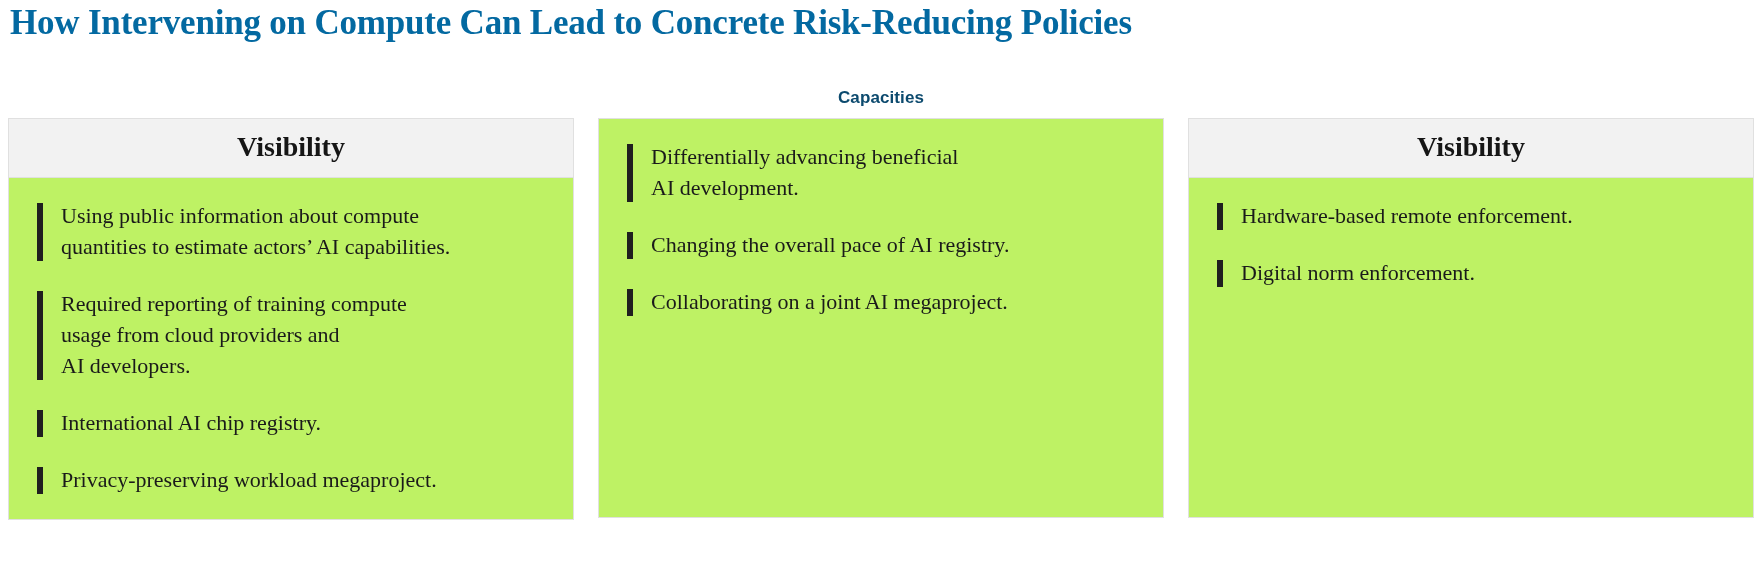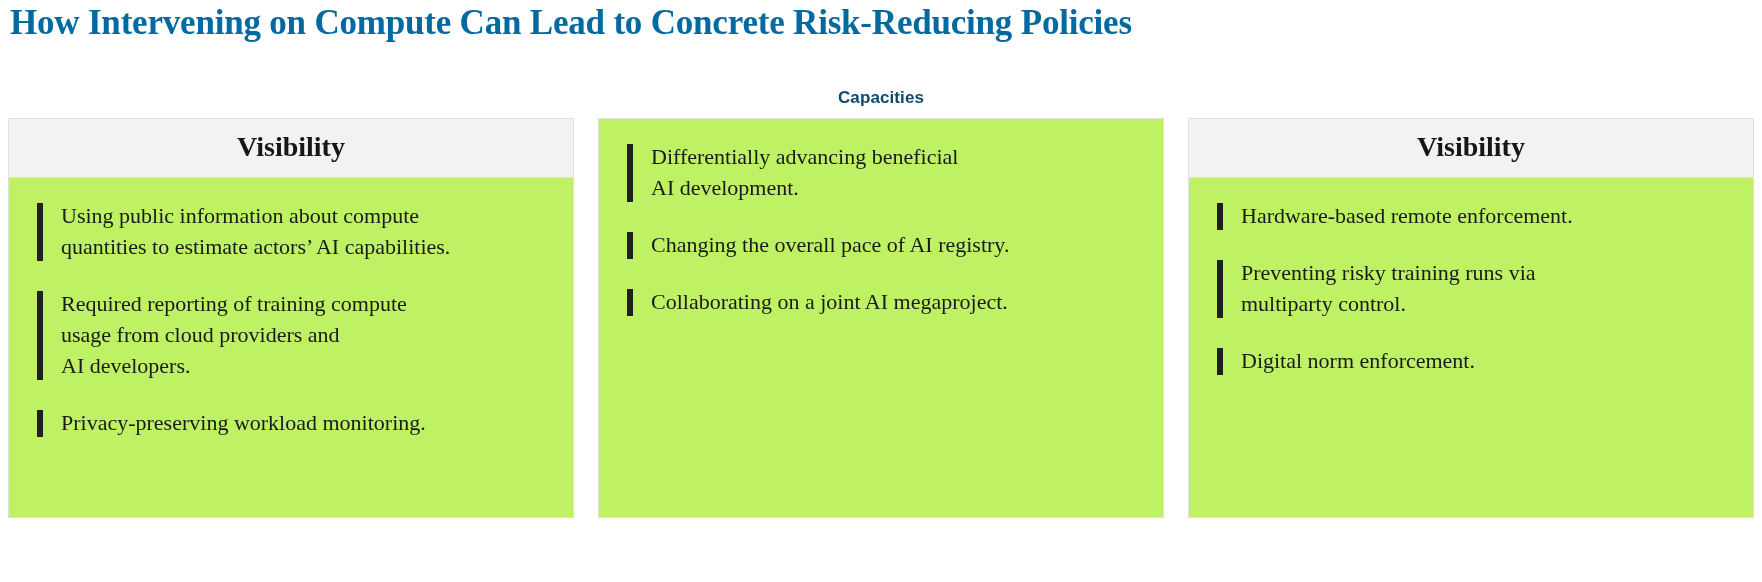"Preventing risky training runs via" div.item { html: <div> <span></span> <div>Preventing risky training runs via multiparty control.</div> </div> -> none }
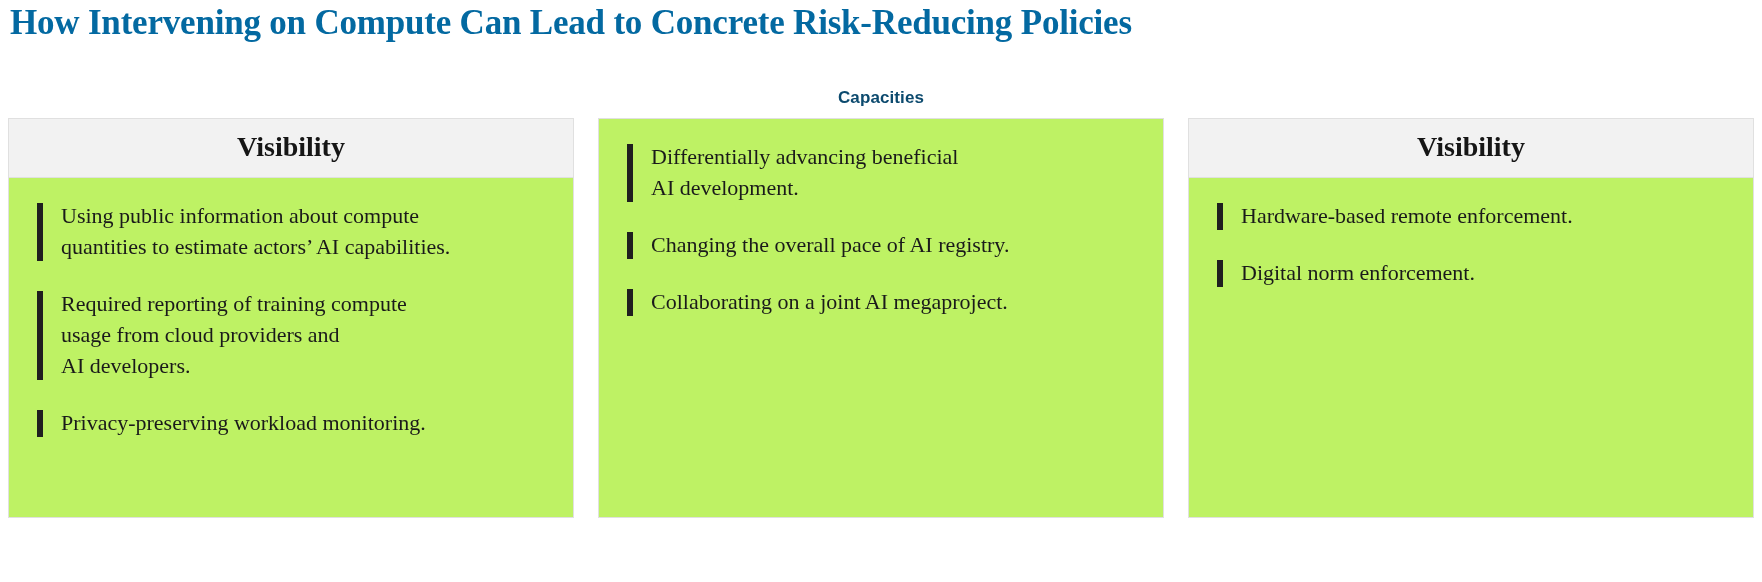"International AI chip registry." div.item { html: none -> <div> <span></span> <div>International AI chip registry.</div> </div> }
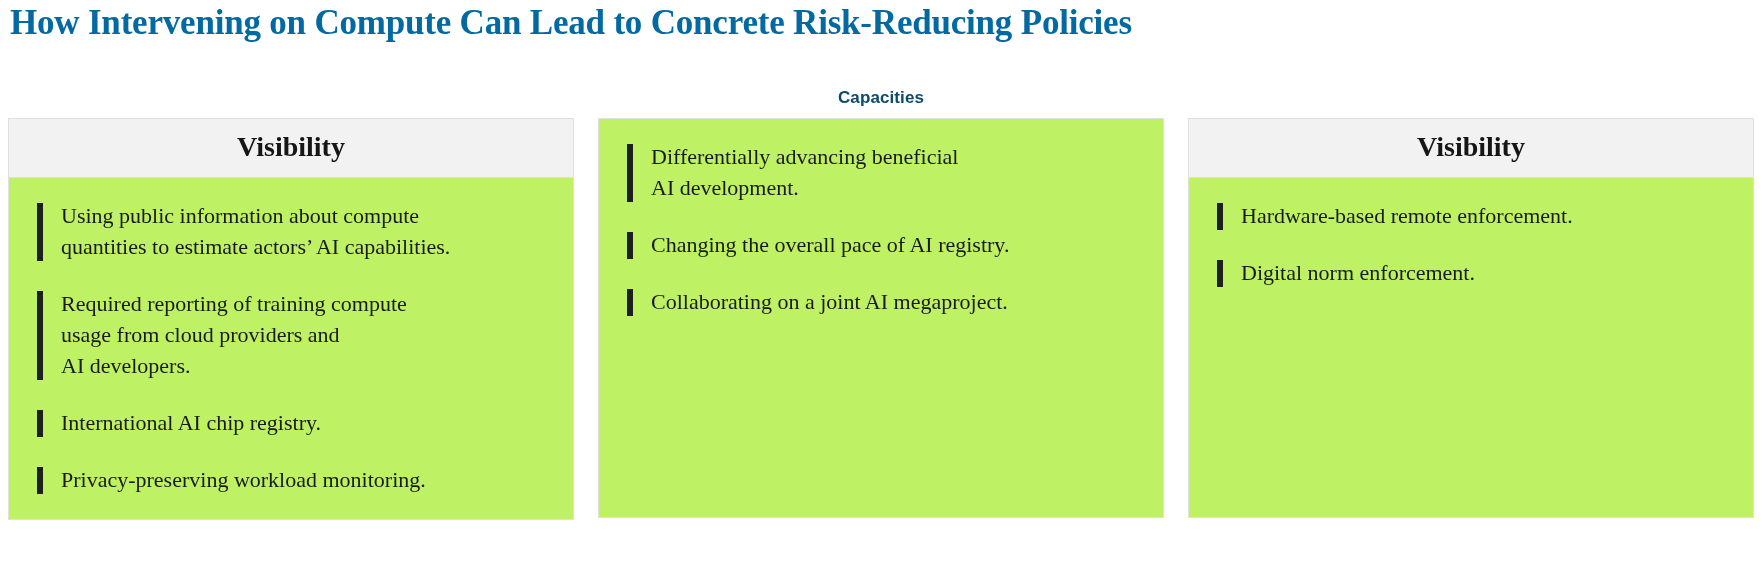"Privacy-preserving workload monitoring." div.item-text { text: monitoring -> megaproject }
